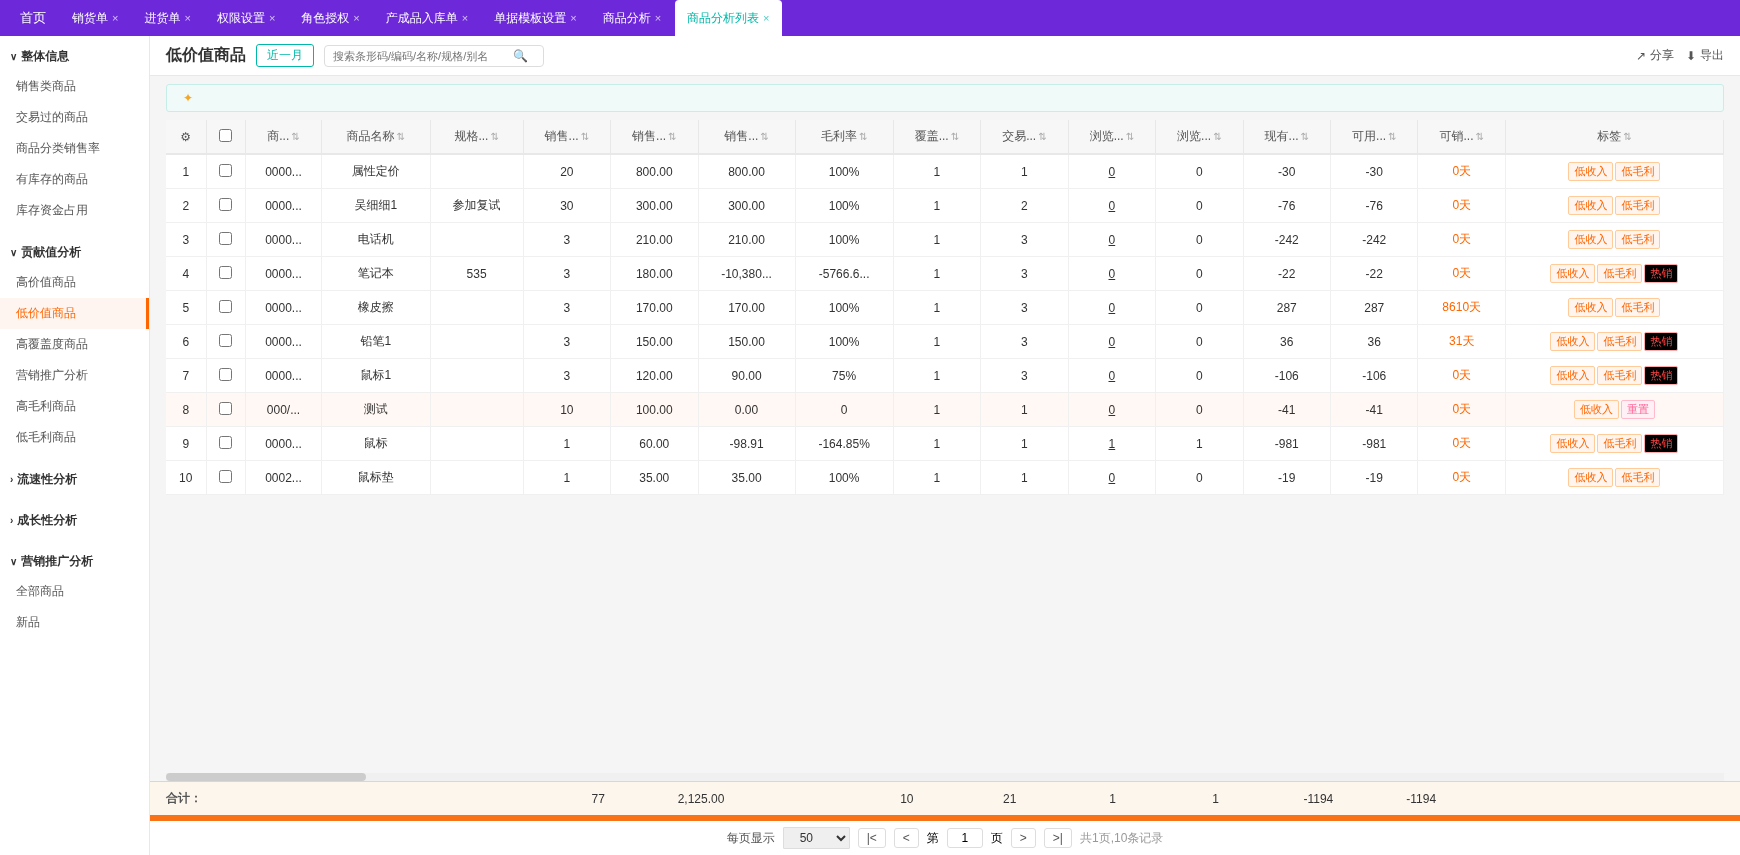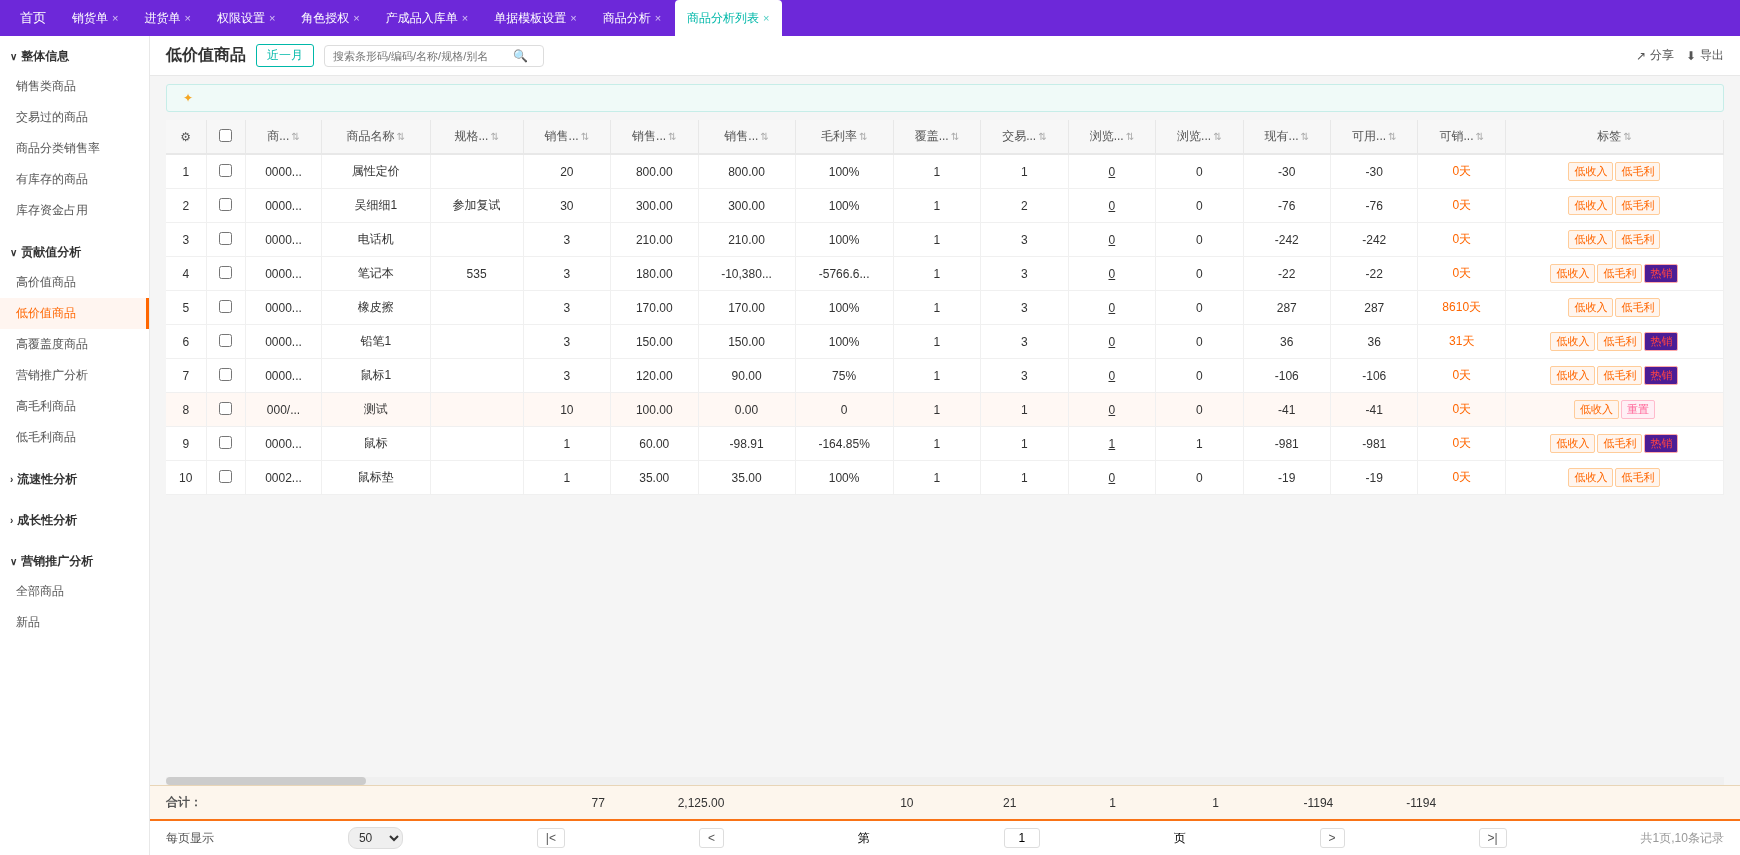"热销" .tag-red { background: #4c1d95 -> #000000 }
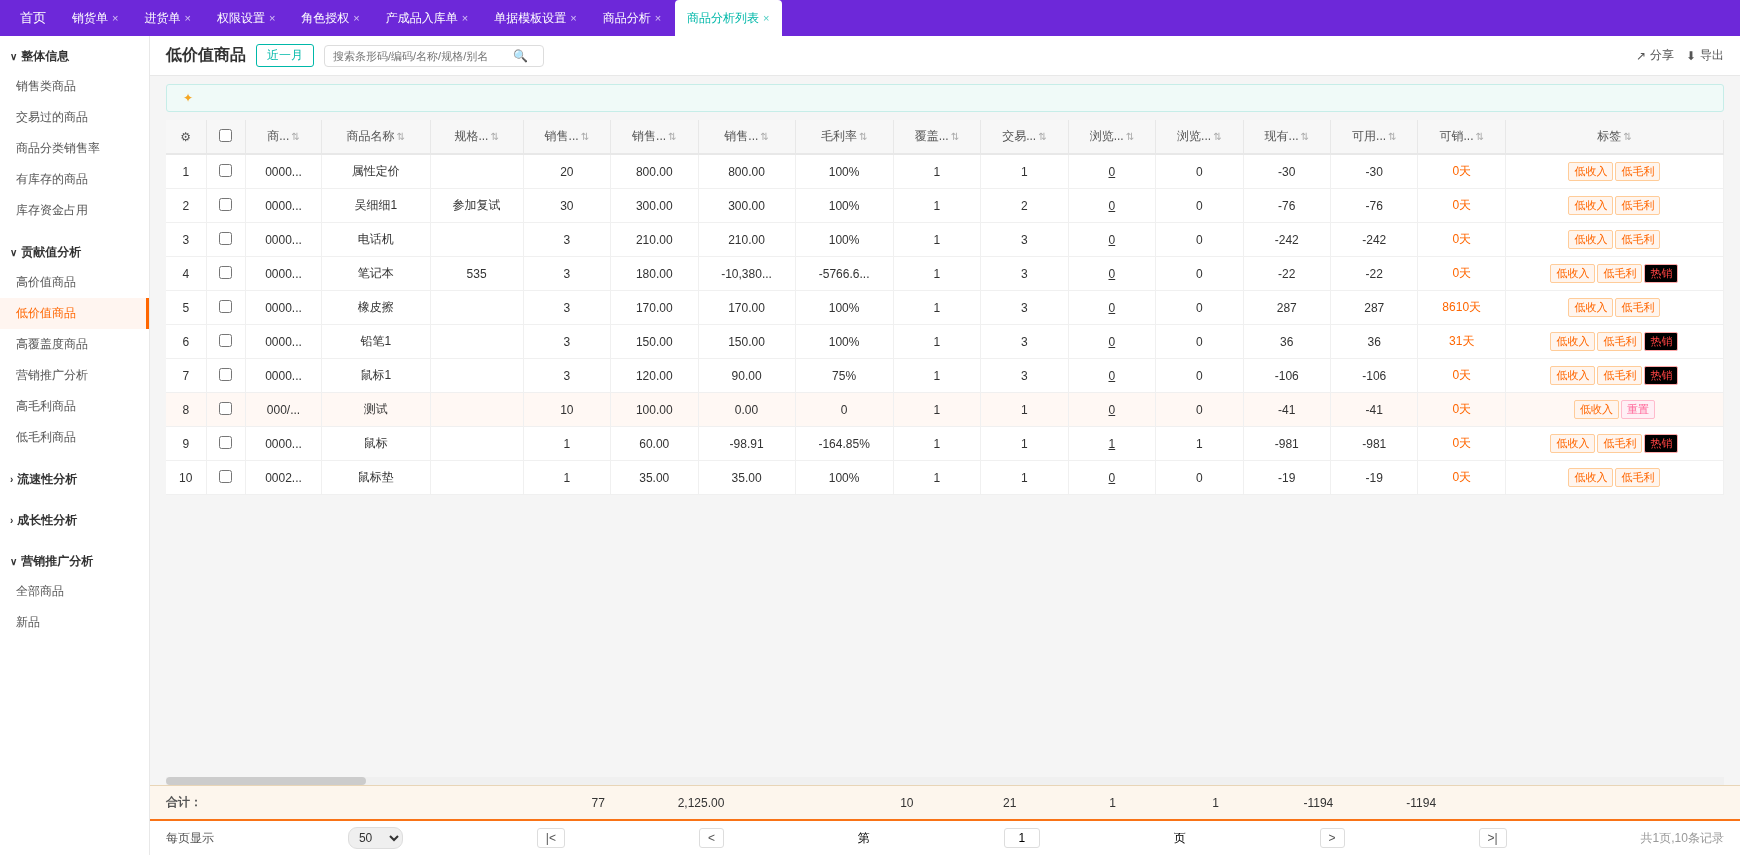"每页显示" .pagination-bar { border-top: 2px solid #f97316 -> 6px solid #f97316; justify-content: space-between -> center }
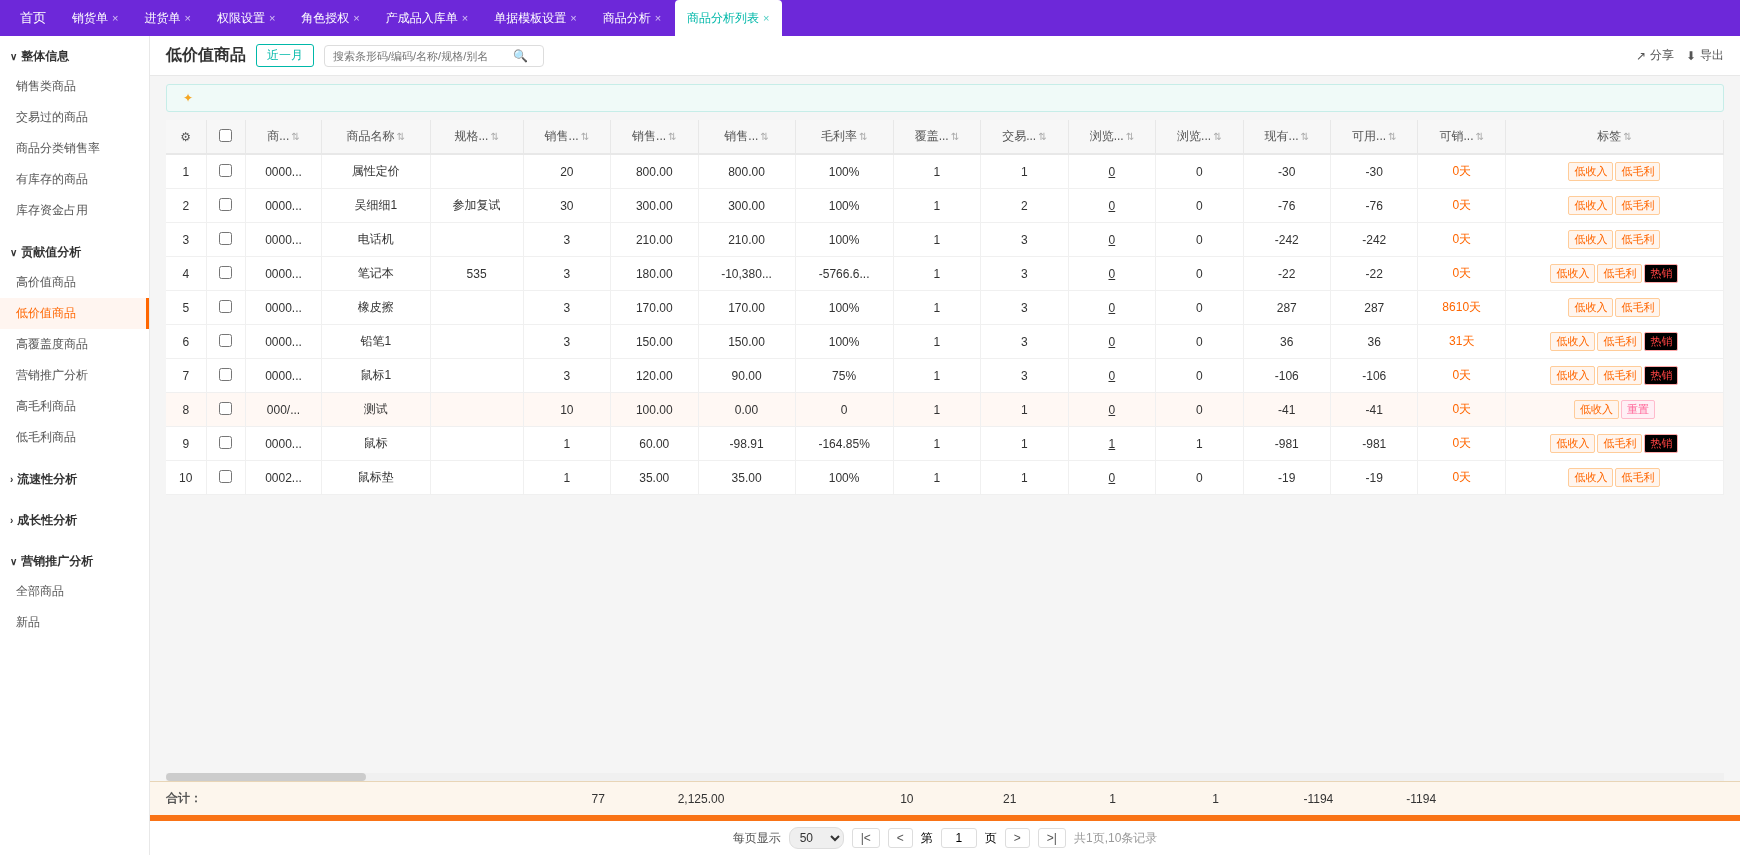"50" .page-size-select { border-radius: 9px -> 1px; padding: 2px 6px -> 2px 12px }
